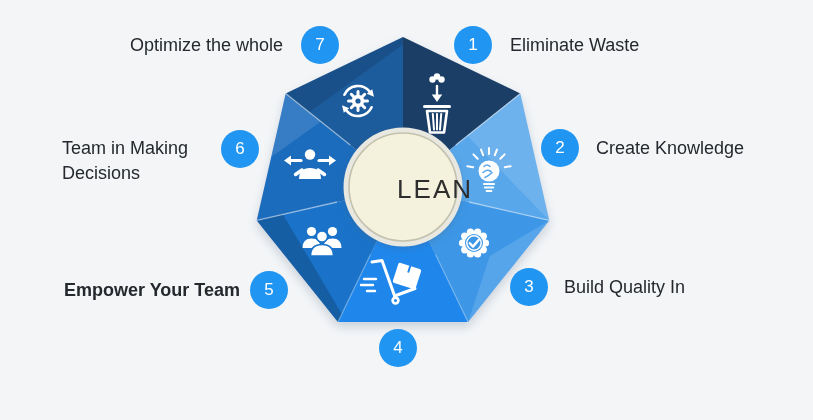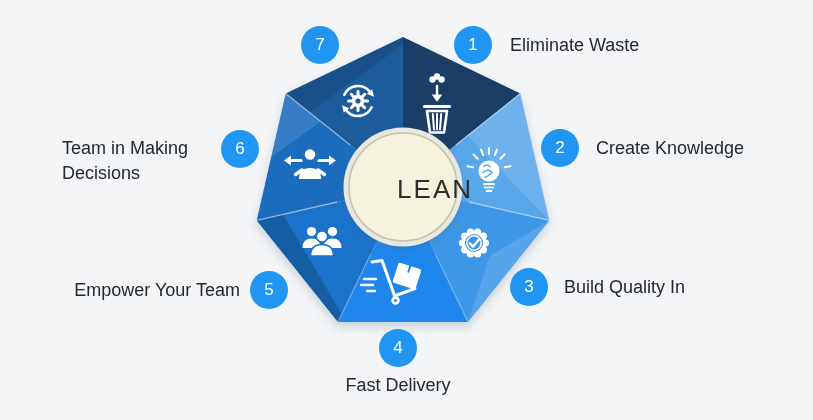"Optimize the whole" div.label { html: none -> <div>Optimize the whole</div> }
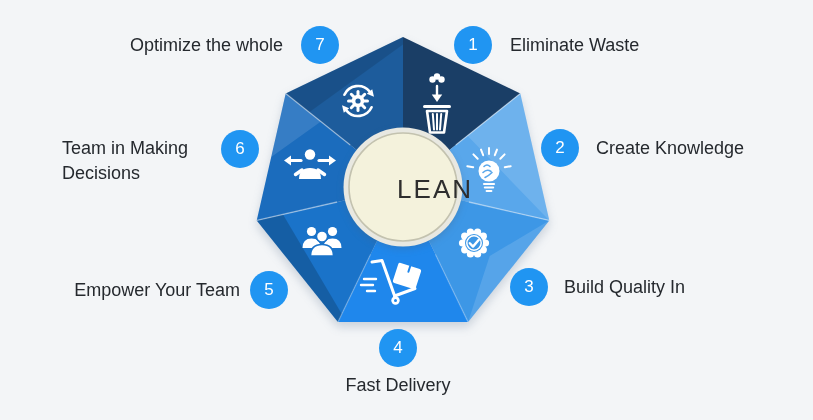"Empower Your Team" div.label { font-weight: none -> bold }
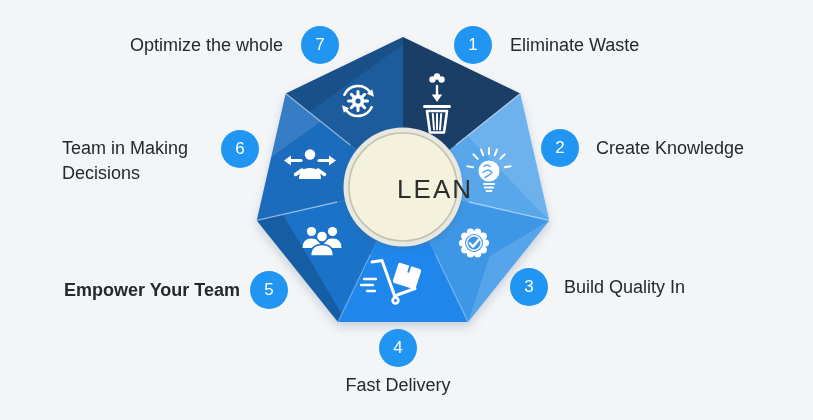"Fast Delivery" div.label { html: <div>Fast Delivery</div> -> none }
